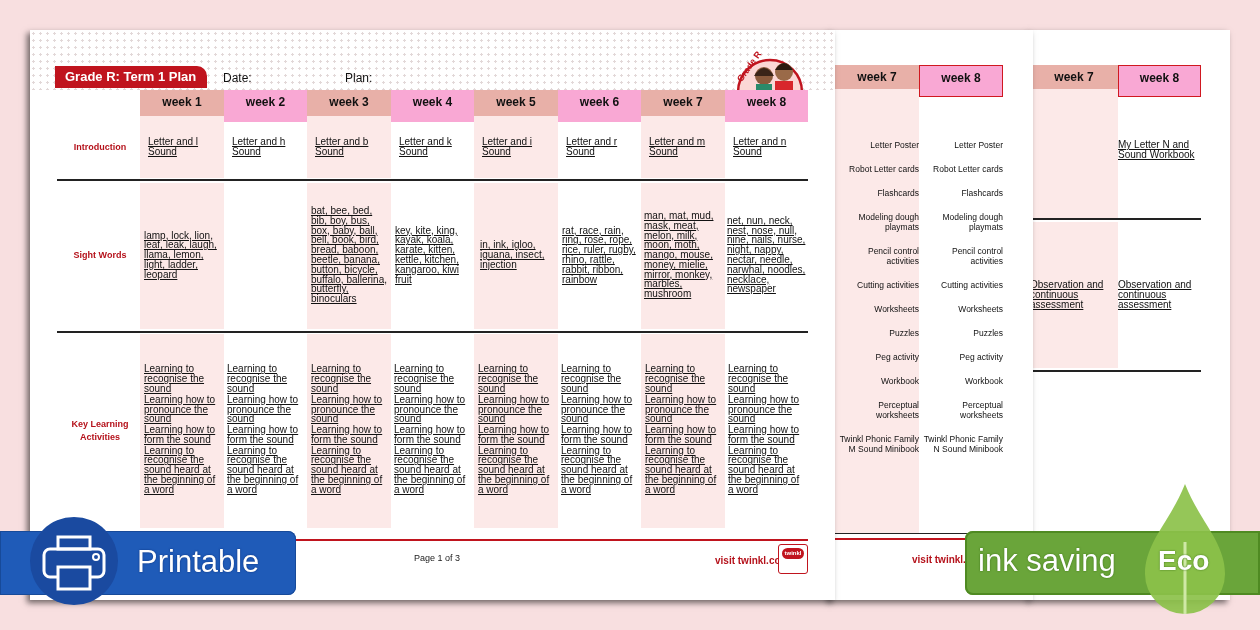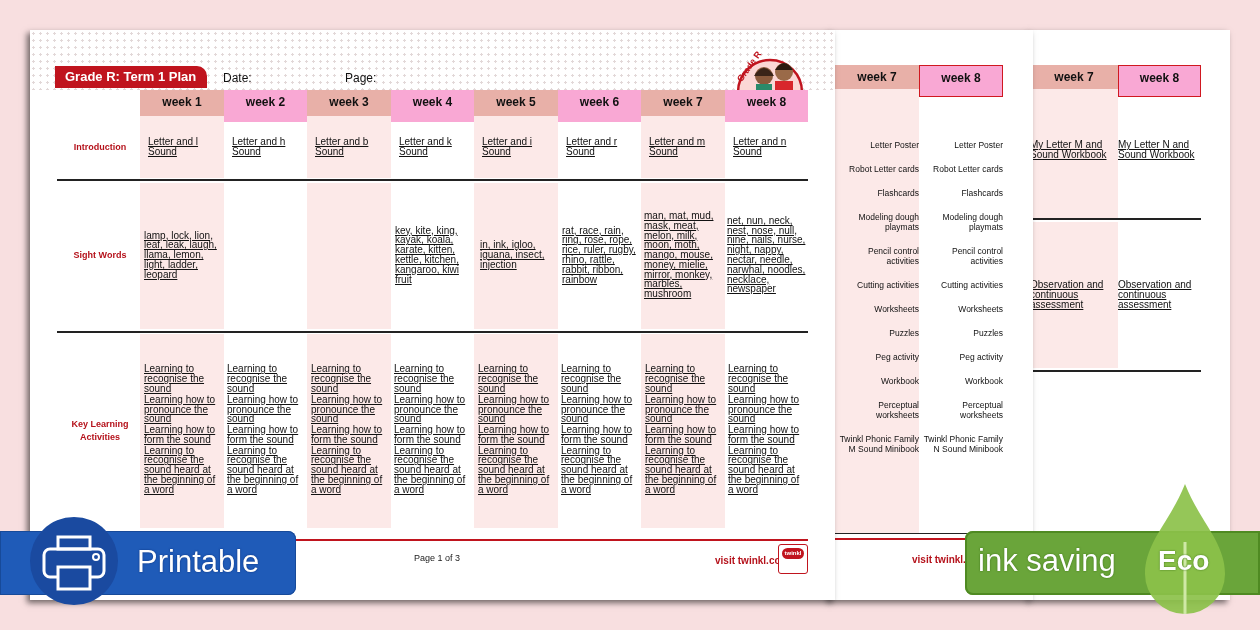"Page:" div.meta-label { text: Page -> Plan }
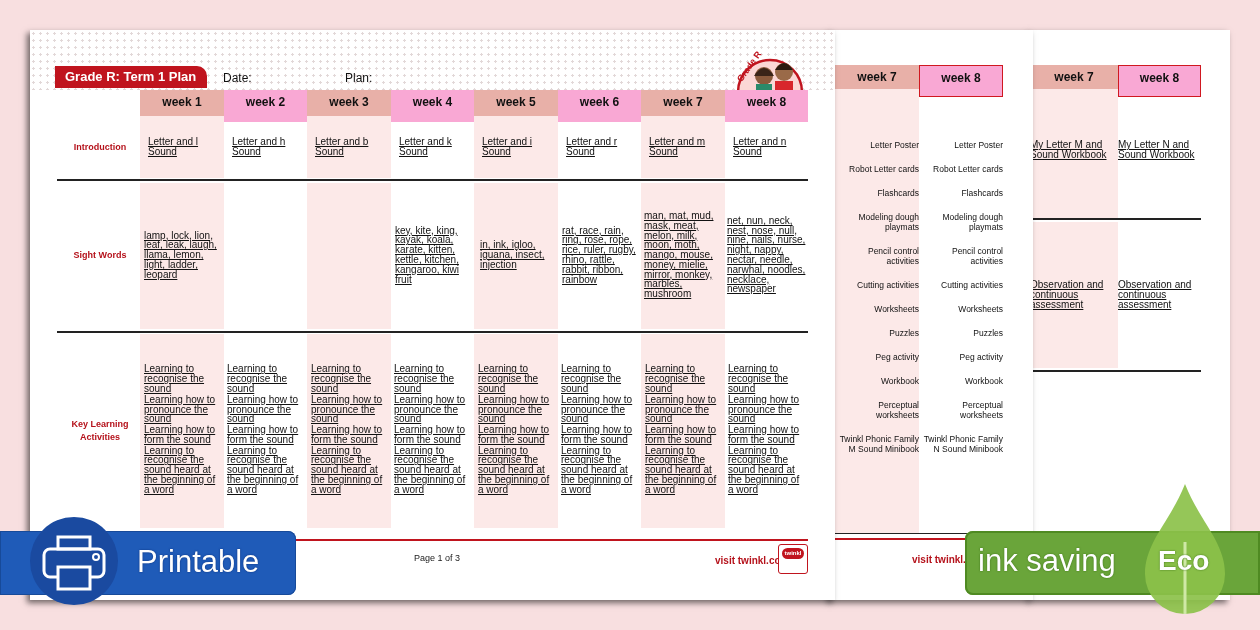"My Letter M and Sound" div.cell { html: <div>My Letter M and Sound Workbook</div> -> none }
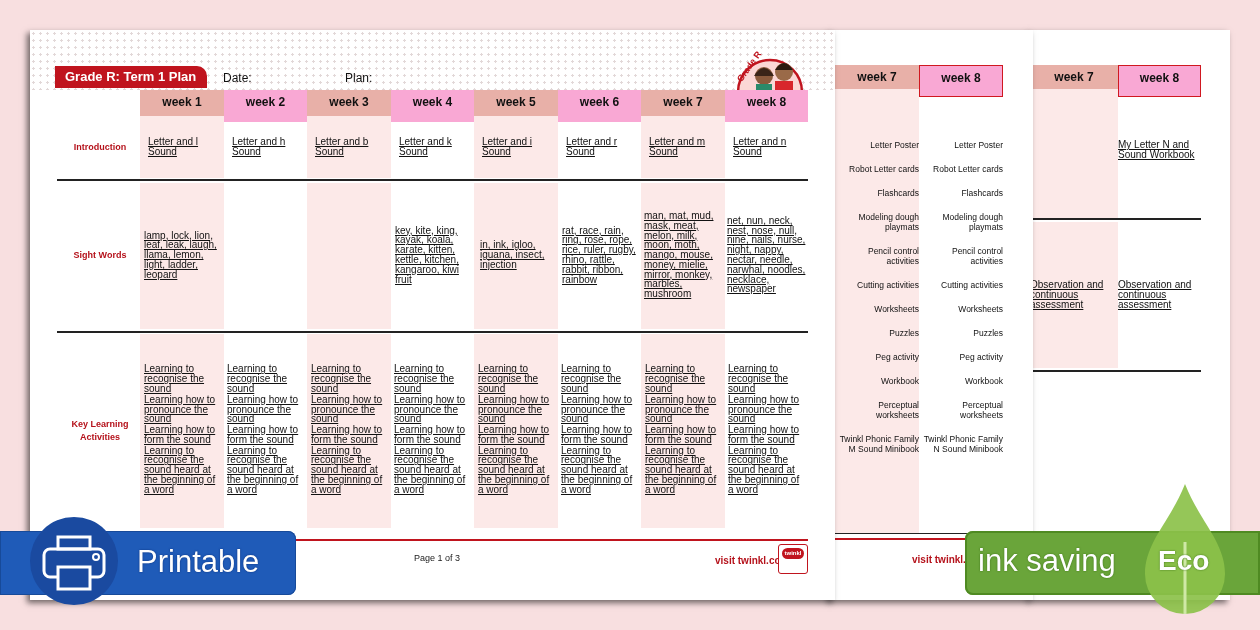"bat, bee, bed, bib, boy," div.cell { html: none -> <div>bat, bee, bed, bib, boy, bus, box, baby, ball, bell, book, bird, bread, baboon, beetle, banana, button, bicycle, buffalo, ballerina, butterfly, binoculars</div> }
